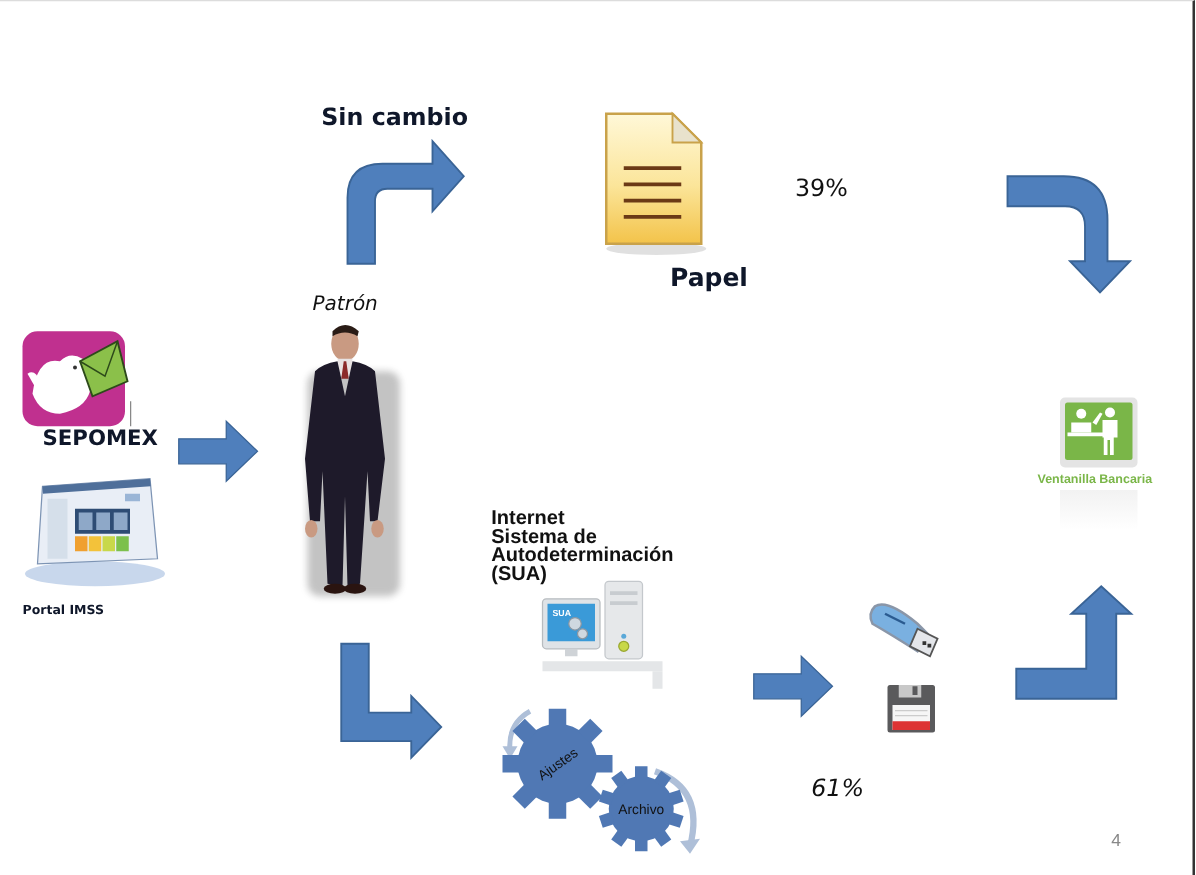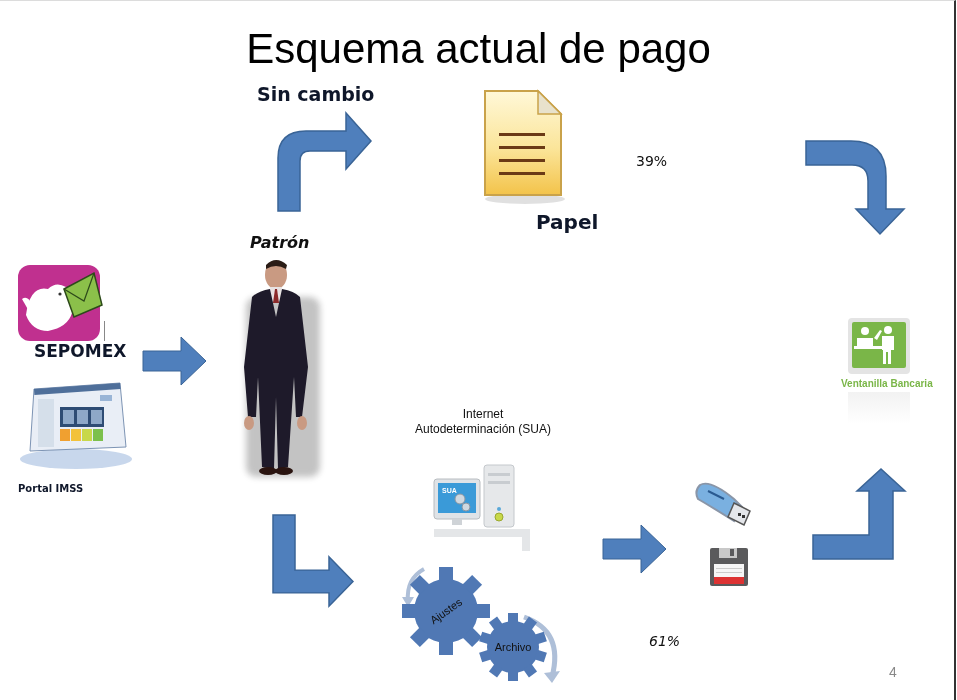"Esquema actual de pago" div.abs { html: <div>Esquema actual de pago</div> -> none }
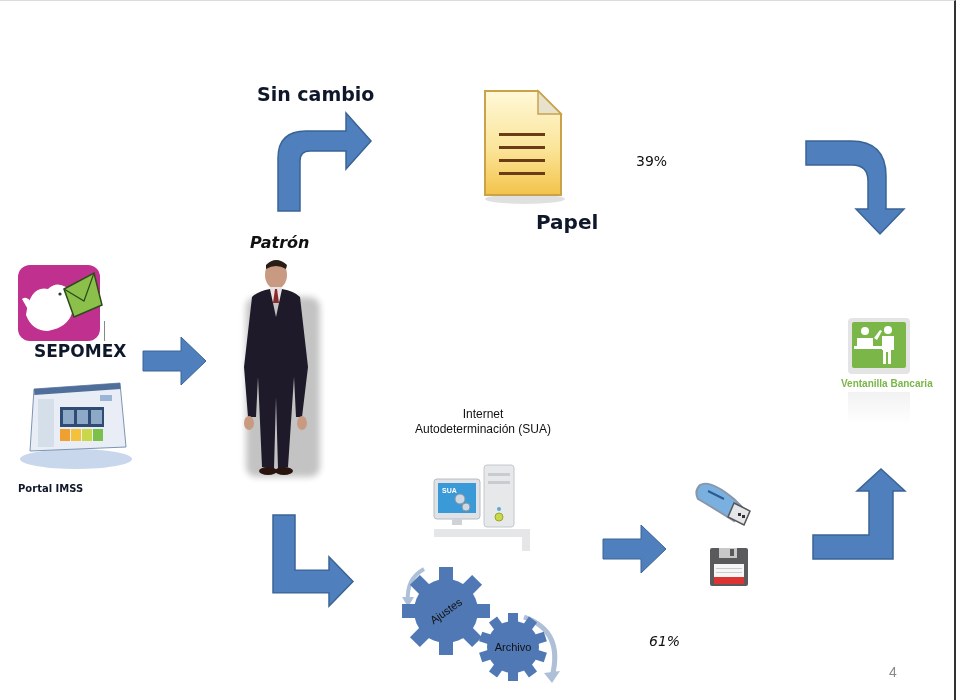"39%" .pct { font-size: 14px -> 19px; margin-top: 13px -> none }
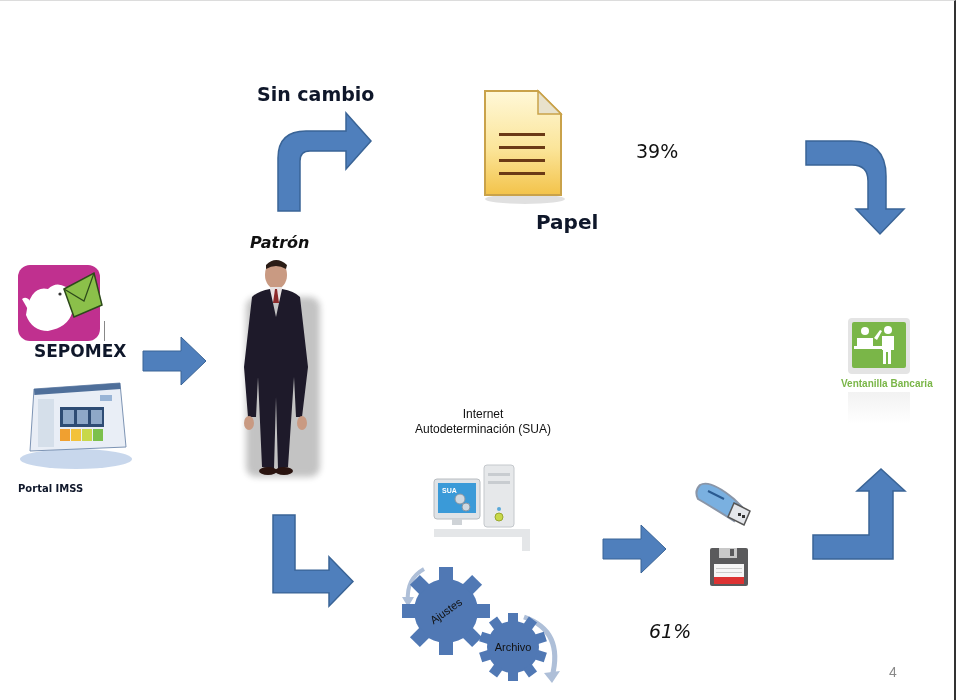"Patrón" div.abs { font-weight: bold -> normal }
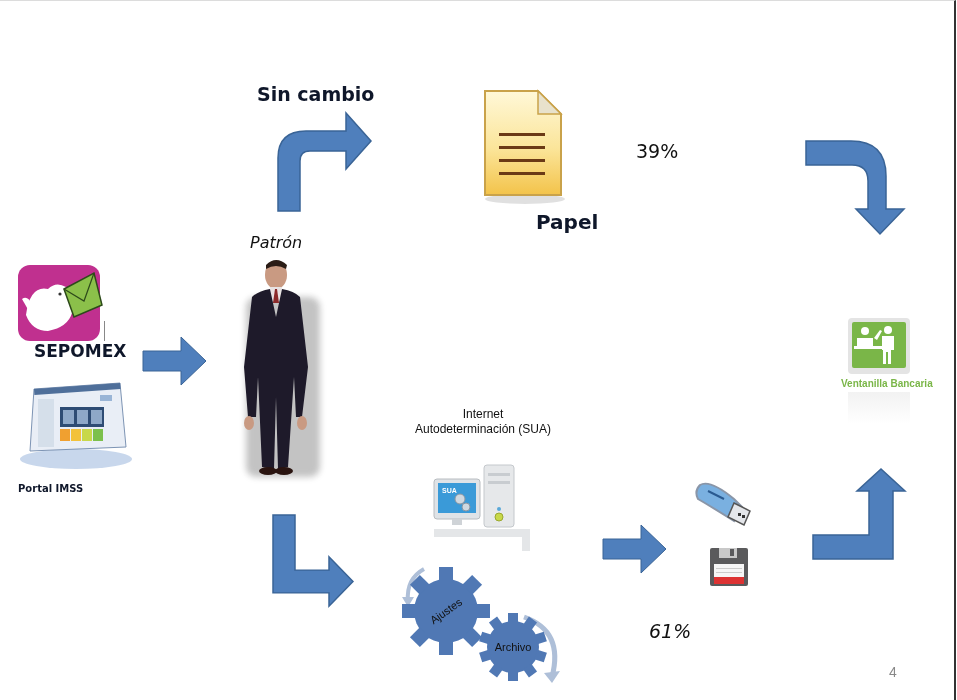"Ventanilla Bancaria" div.abs { margin-left: 11px -> none }
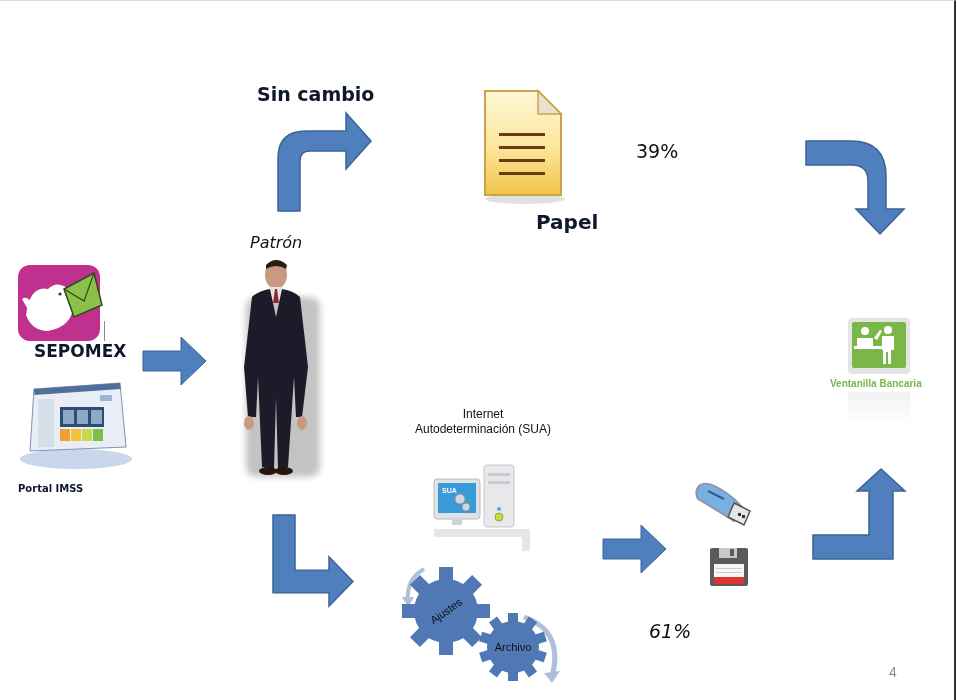"Internet" .small-bold { font-size: 12px -> 16px; font-weight: normal -> bold; text-align: center -> left }
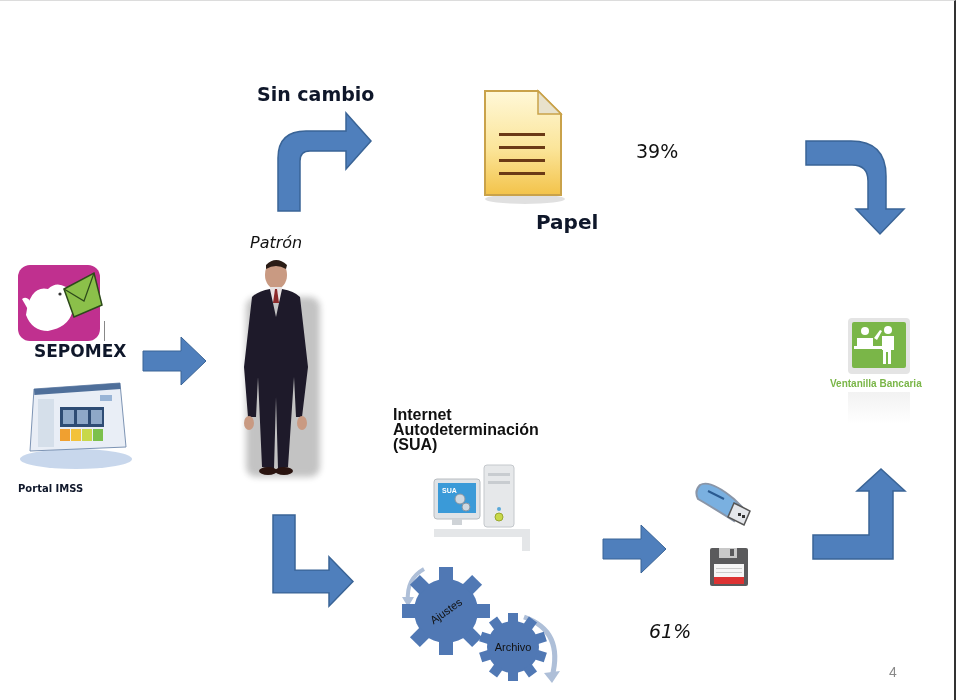"Sistema de" div { html: none -> <div>Sistema de</div> }
